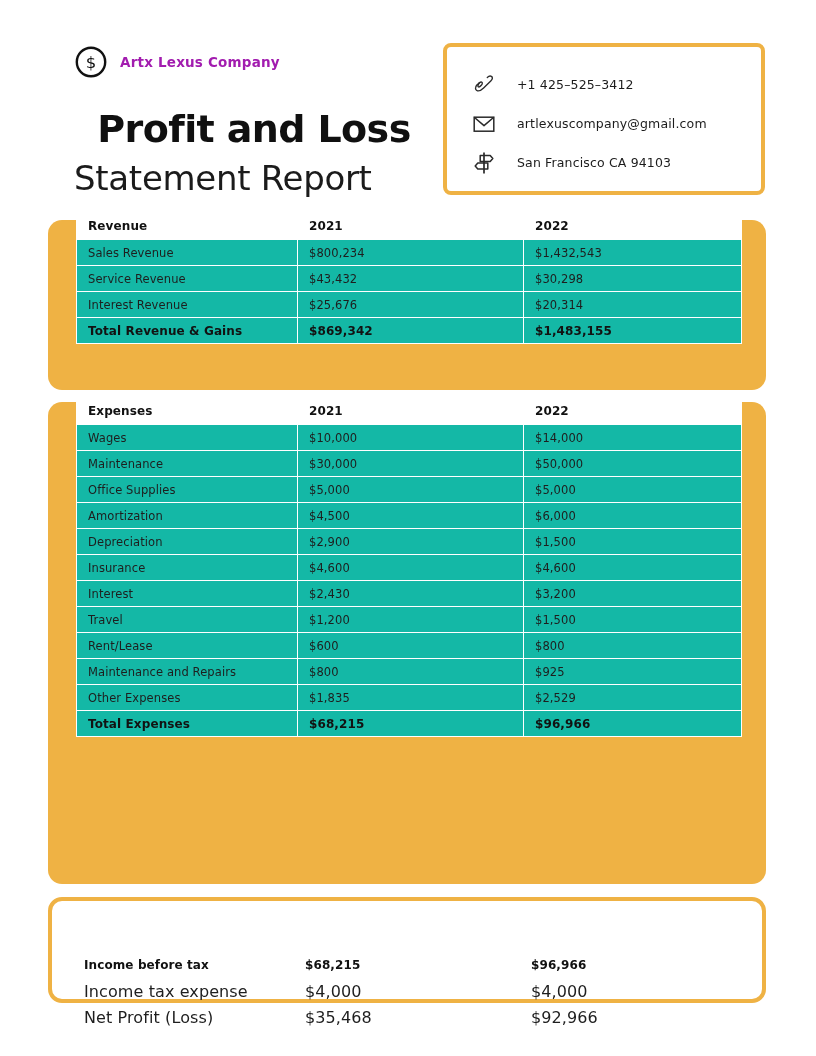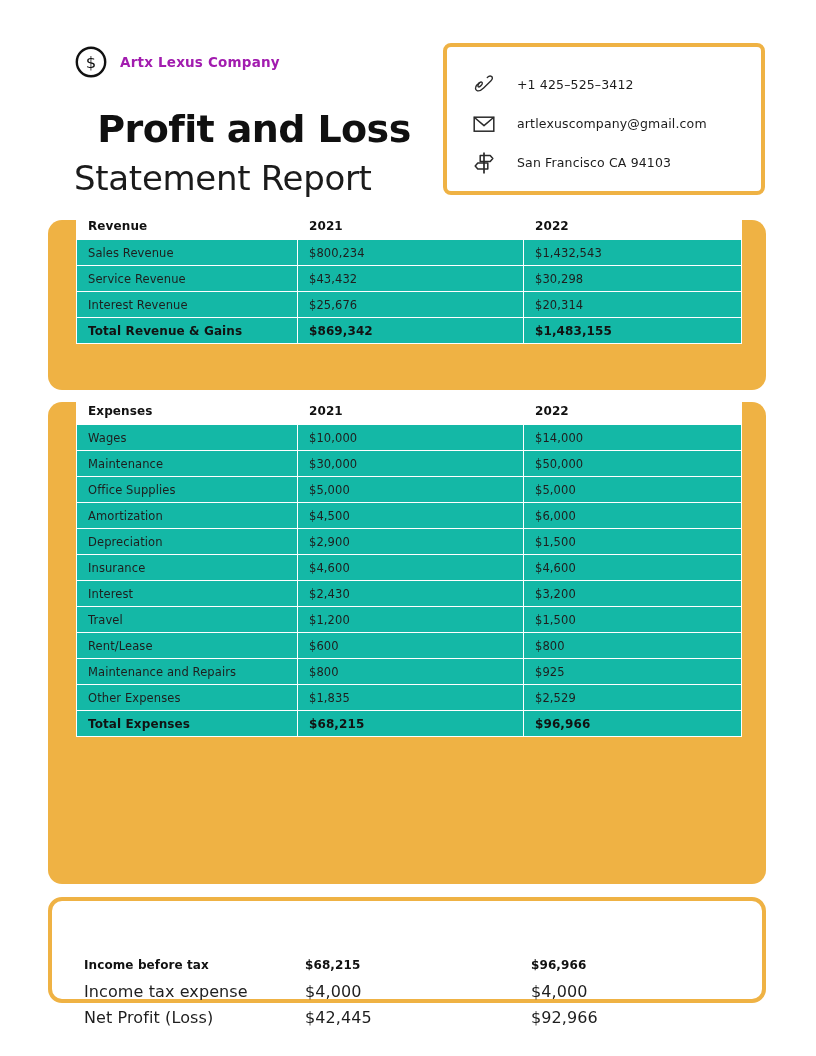"$42,445" td { text: $42,445 -> $35,468 }
